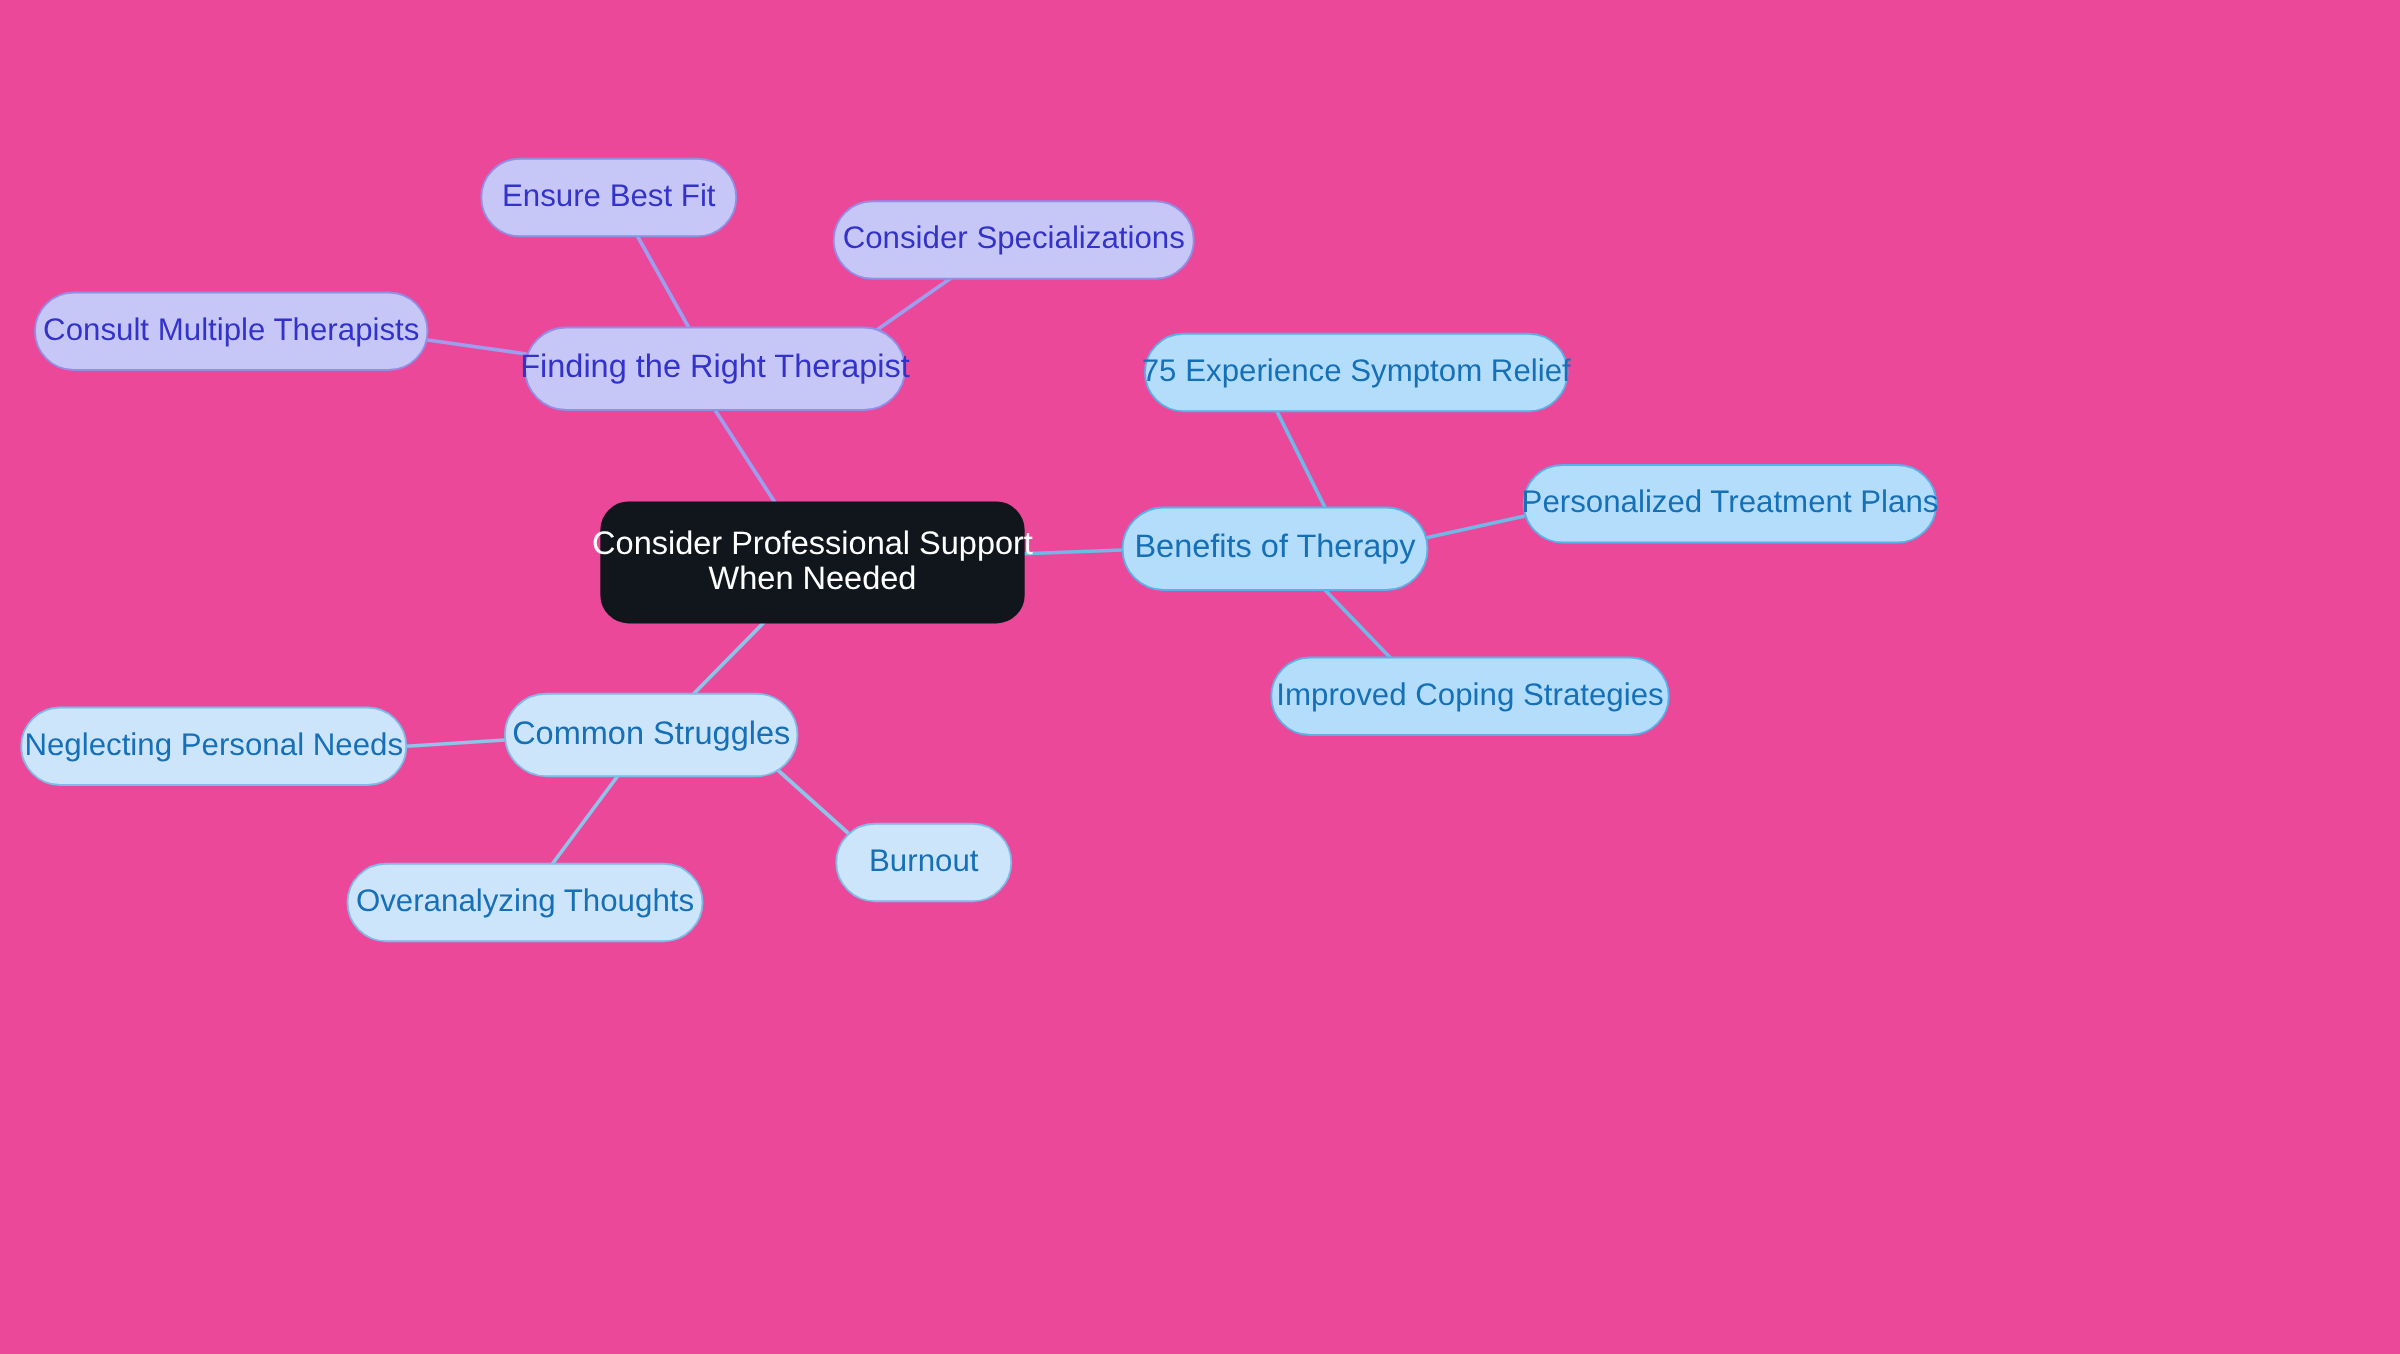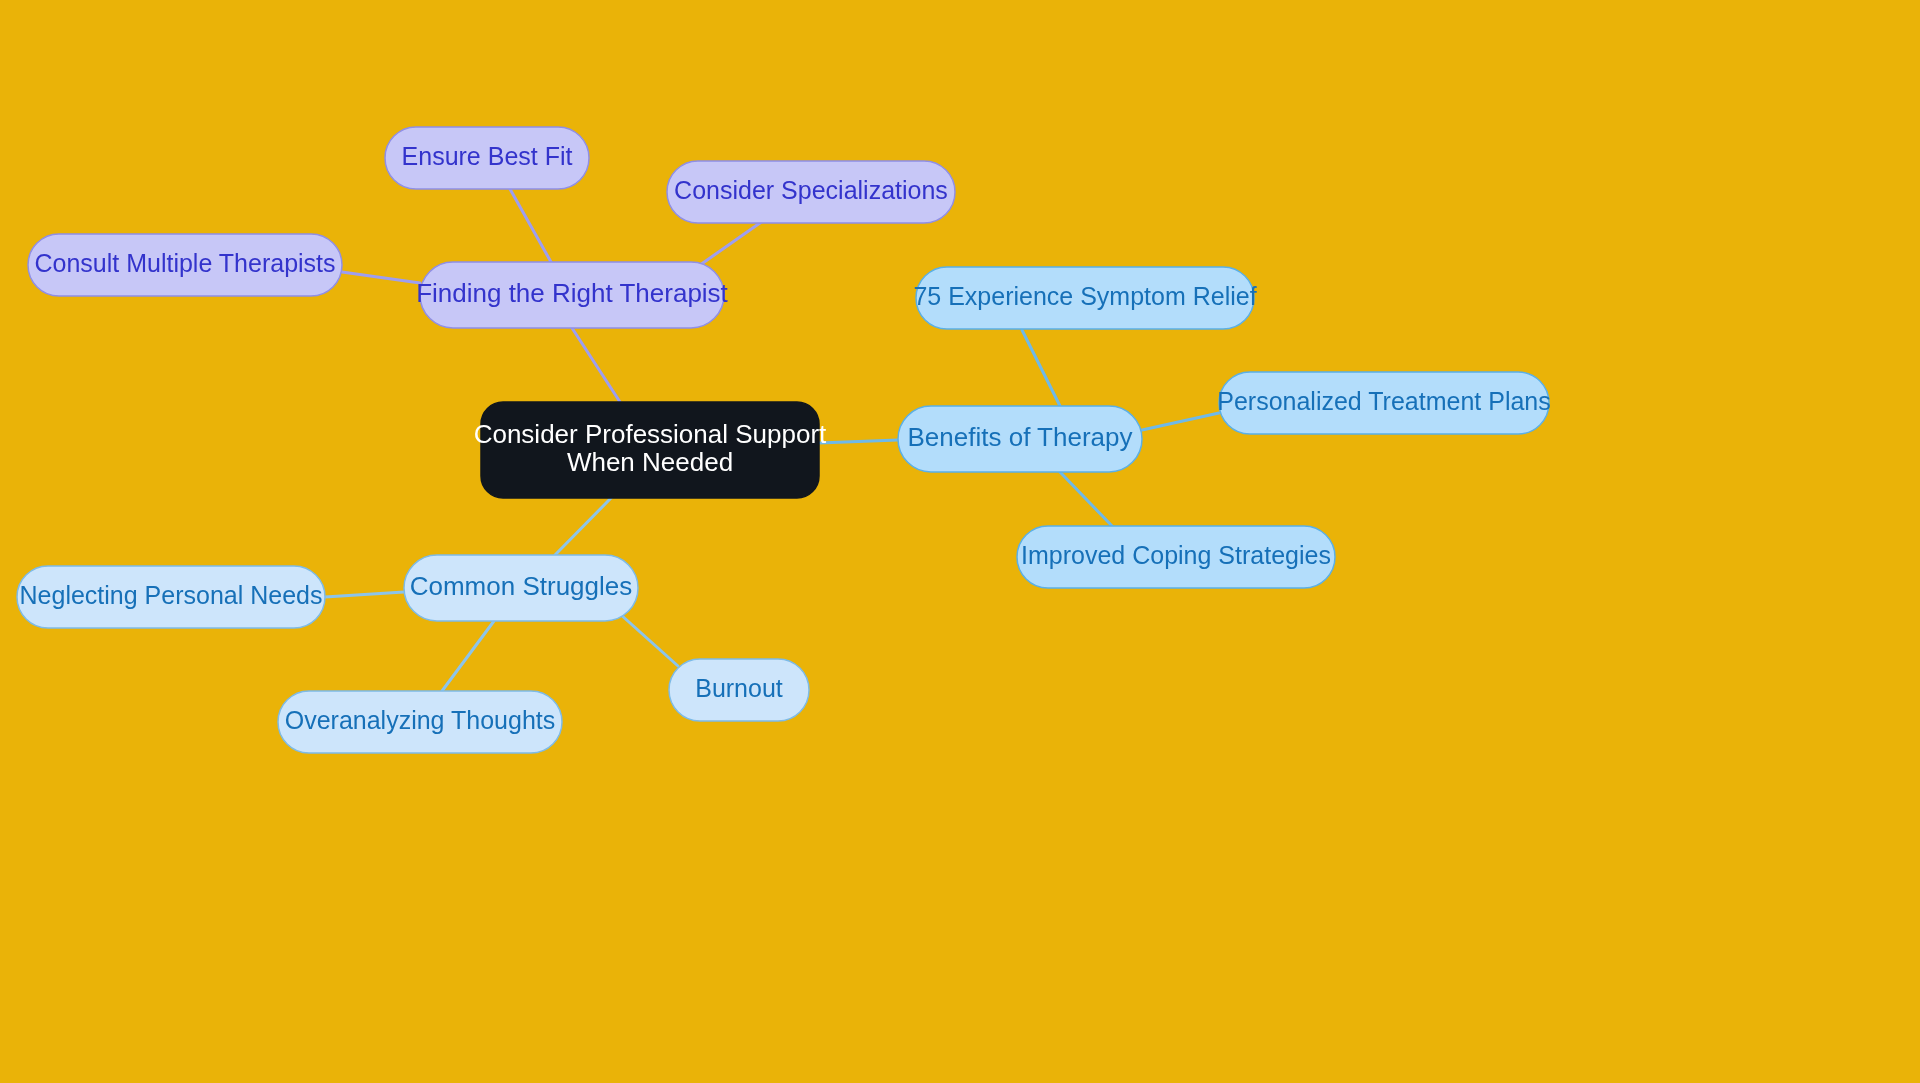"Ensure Best Fit" #mindmap-root { background: #eab308 -> #ec4899 }
